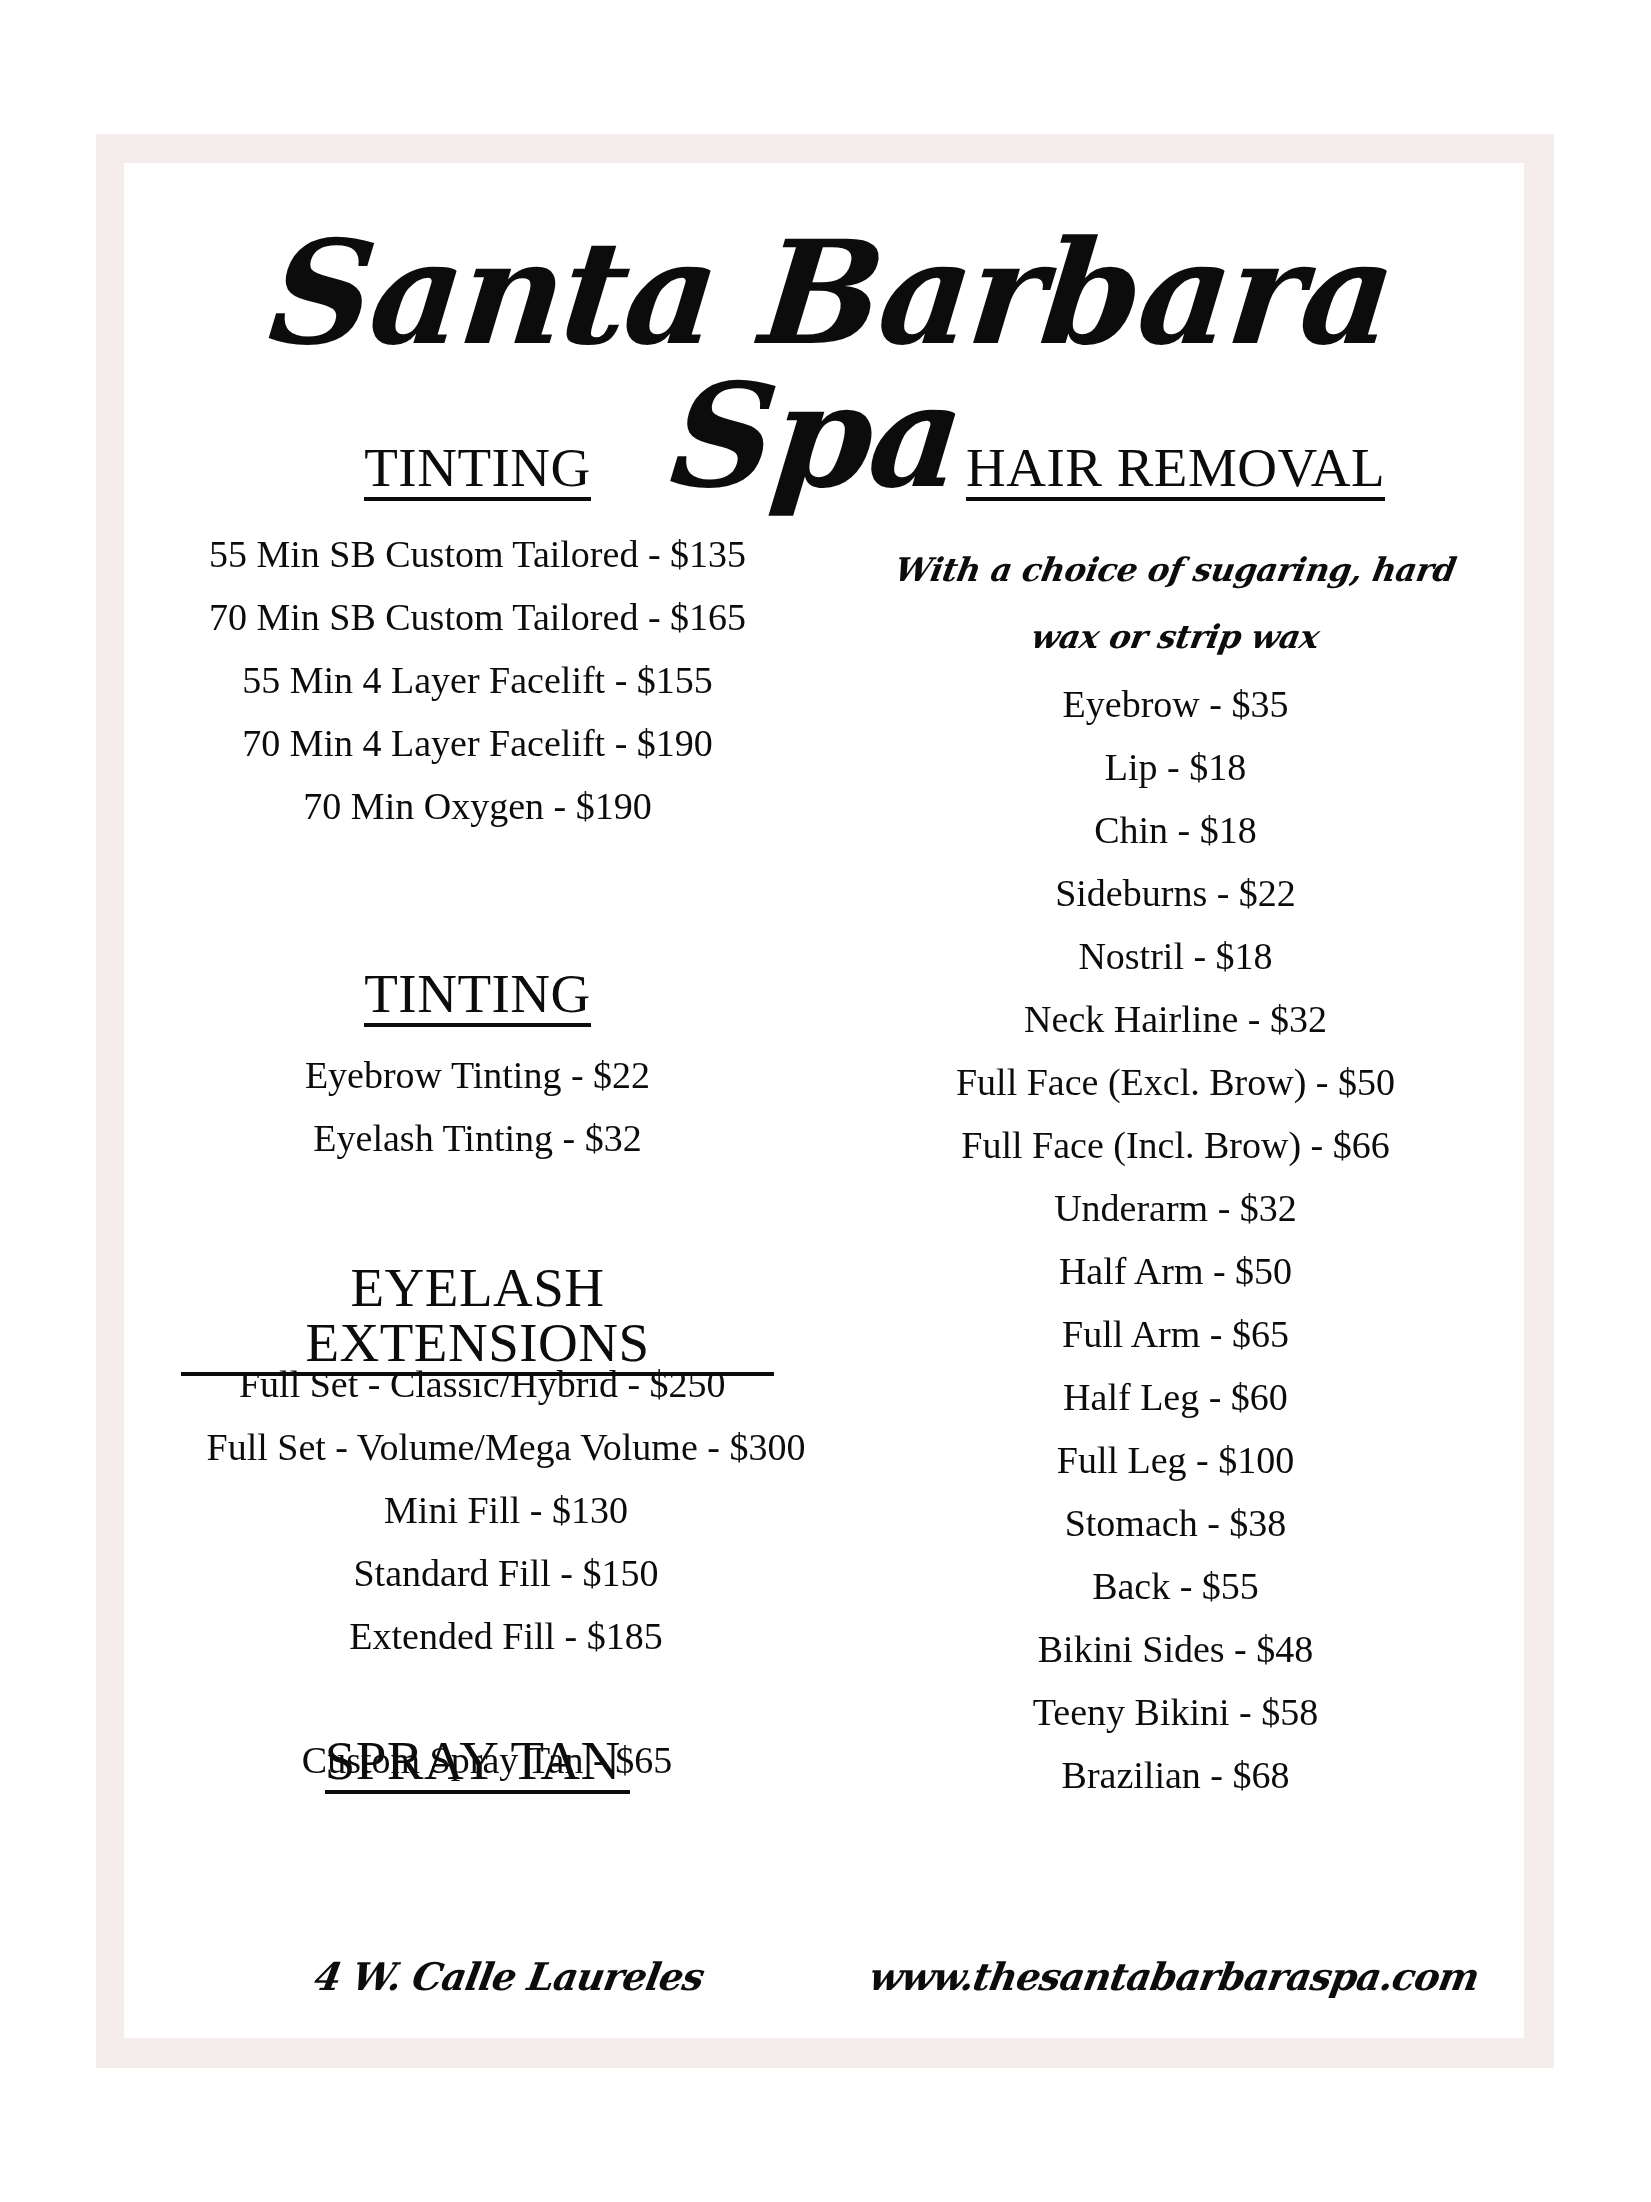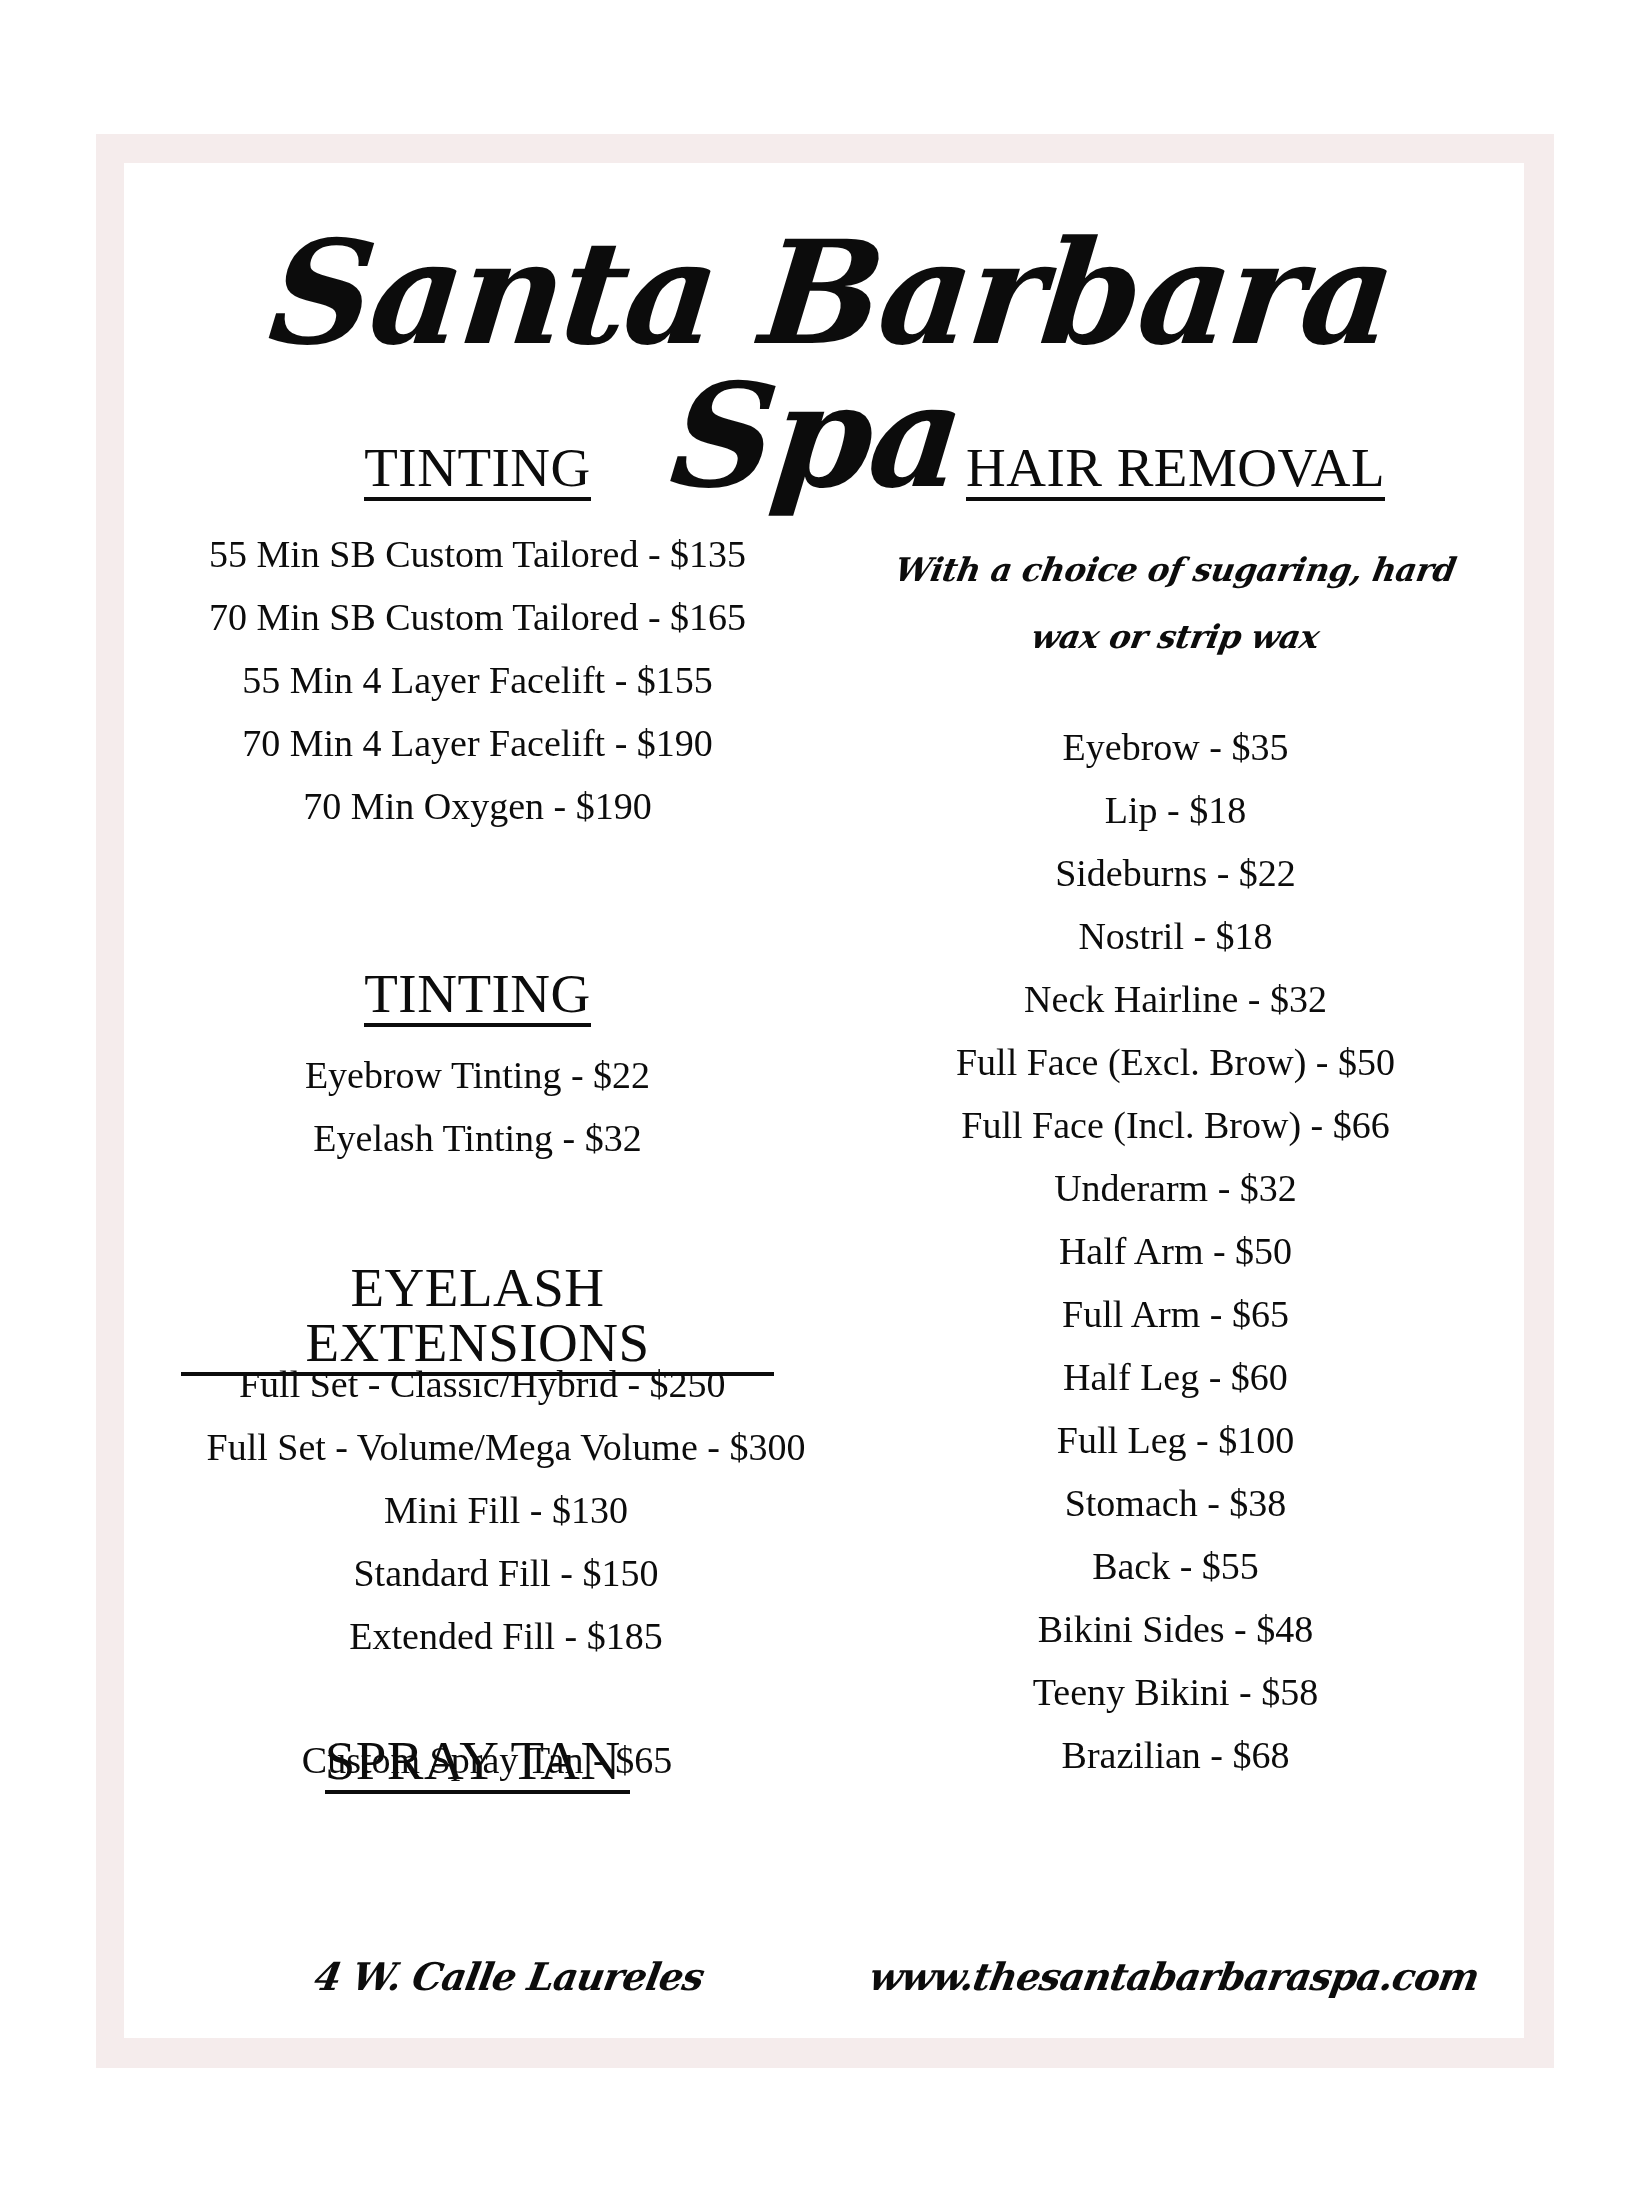"Eyebrow - $35" ul.items { top: 553px -> 510px }
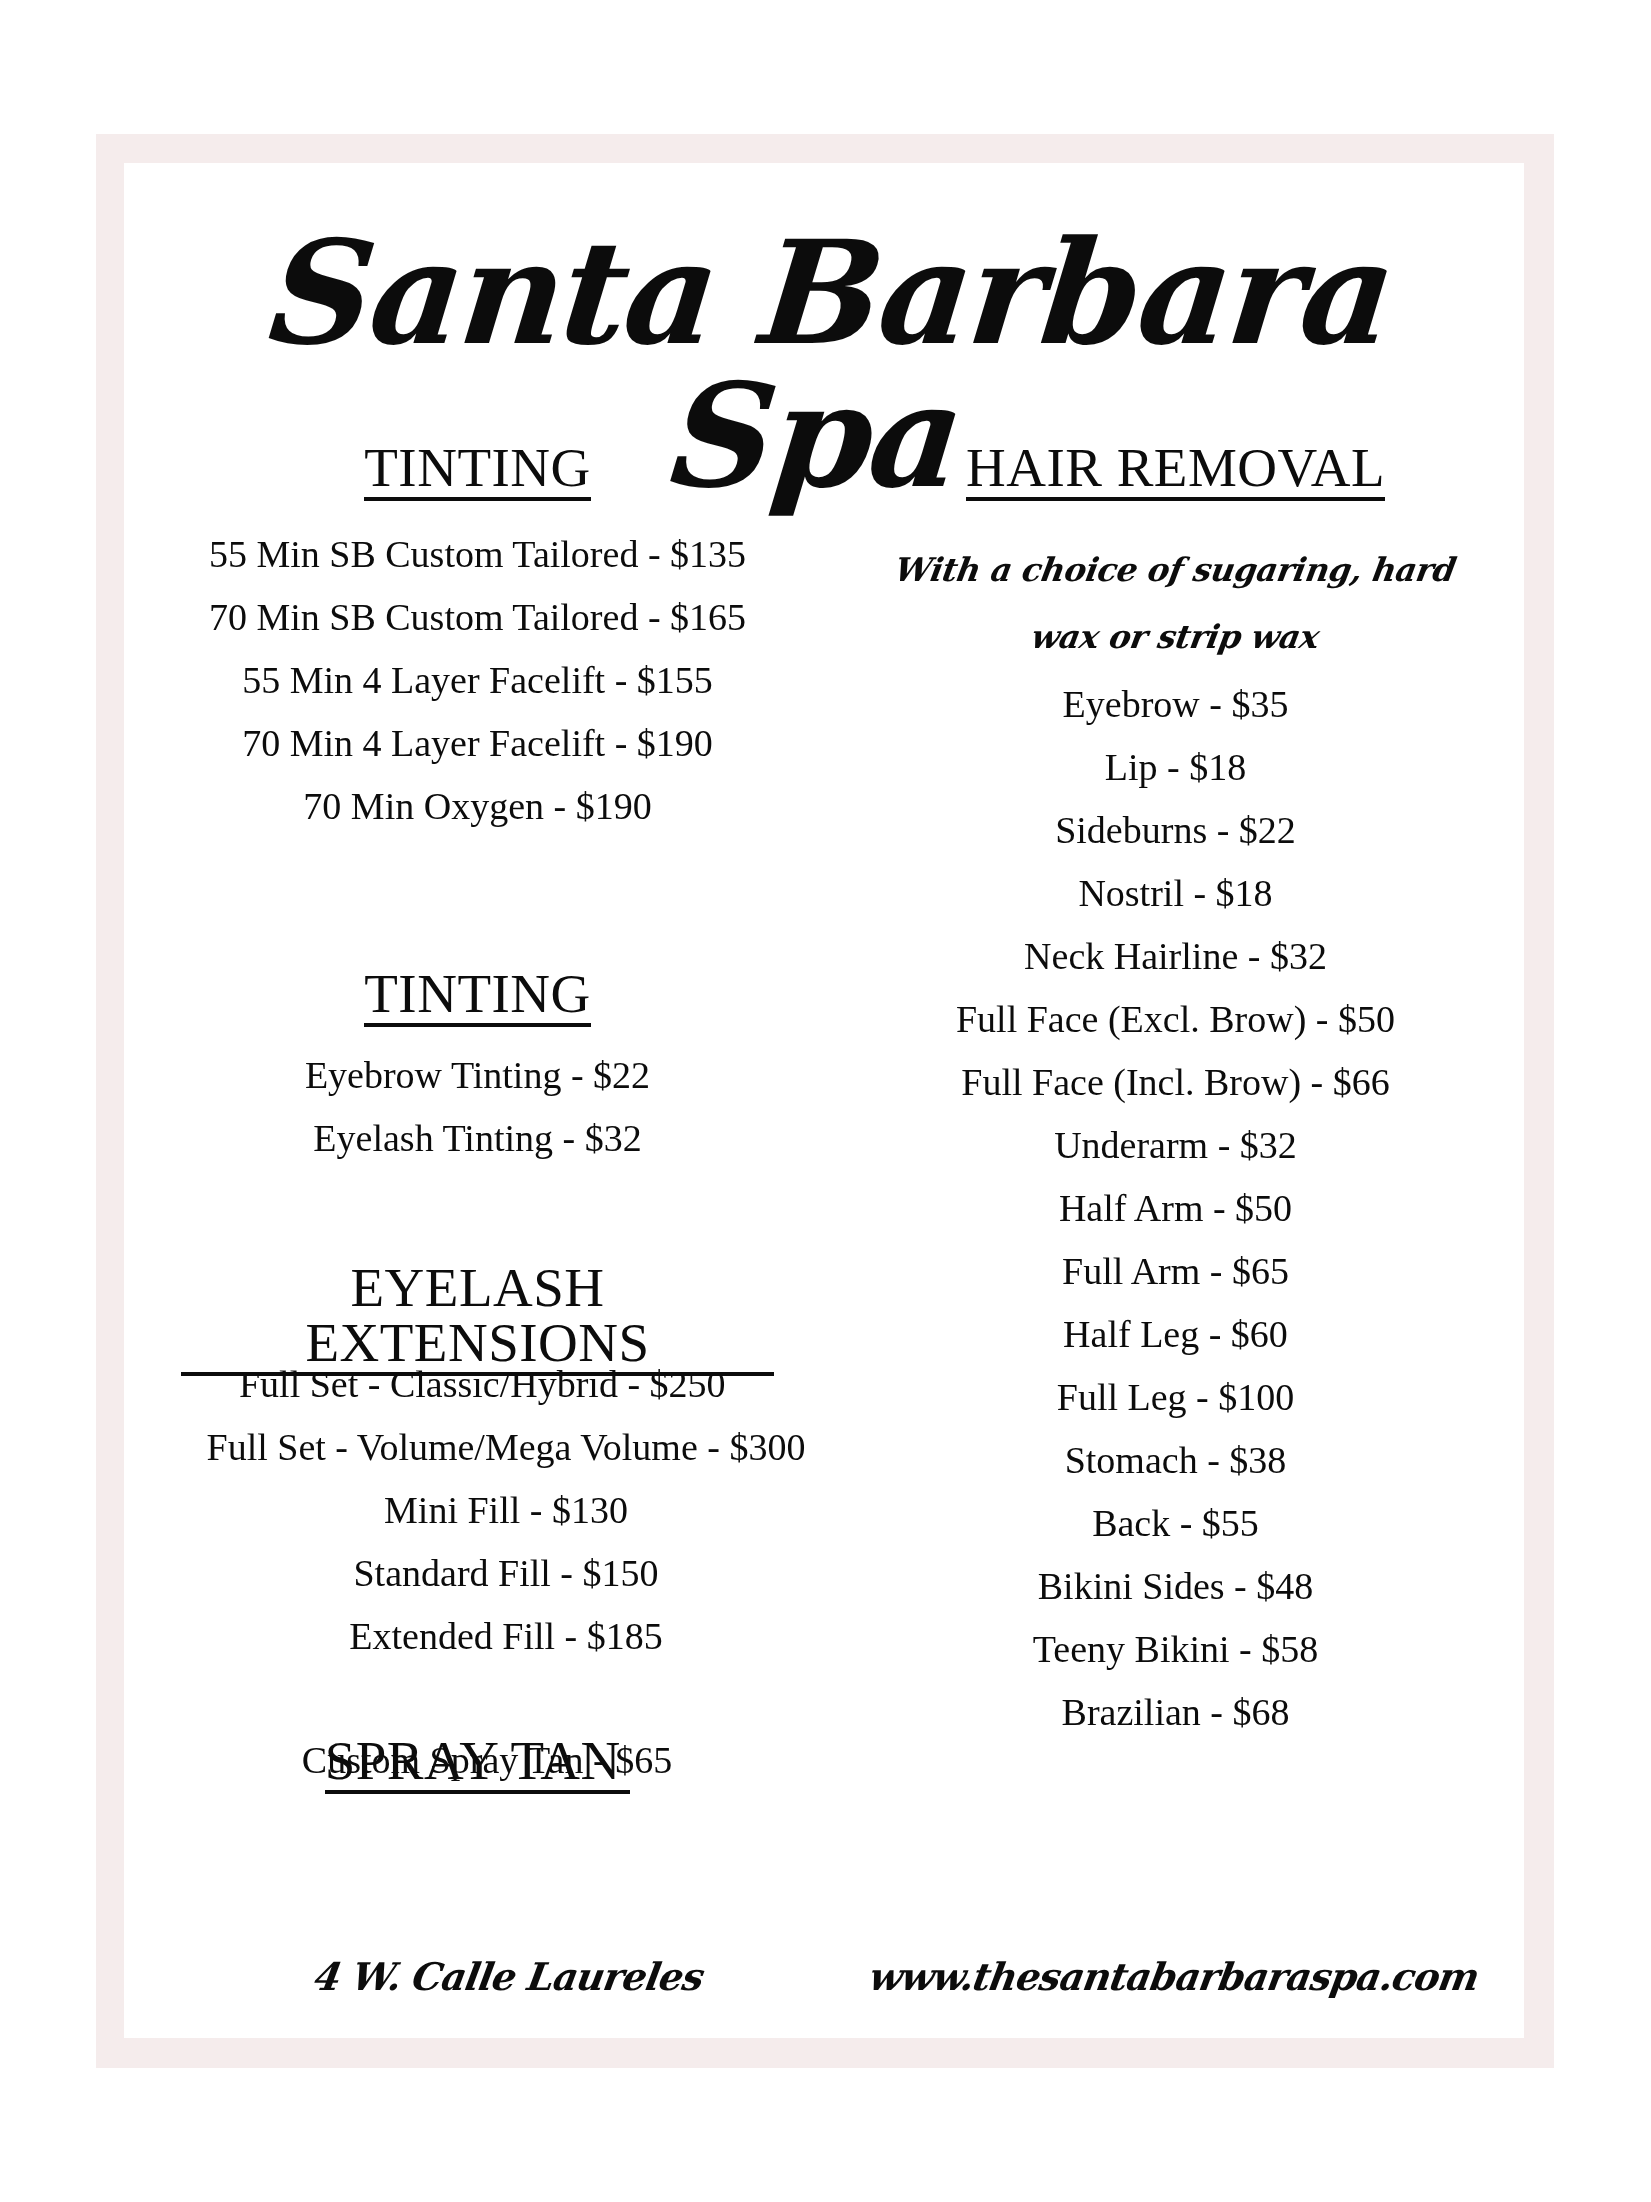"Chin - $18" li { html: none -> <li>Chin - $18</li> }
